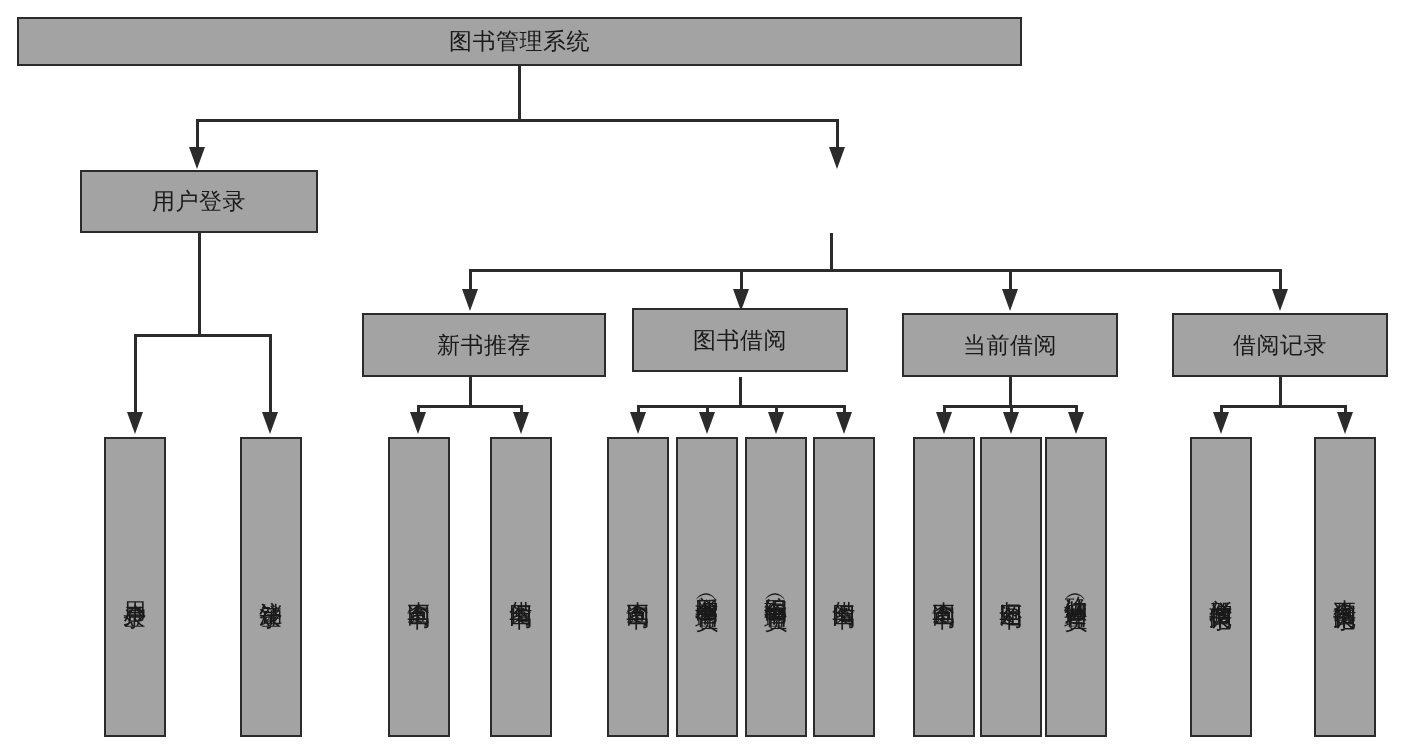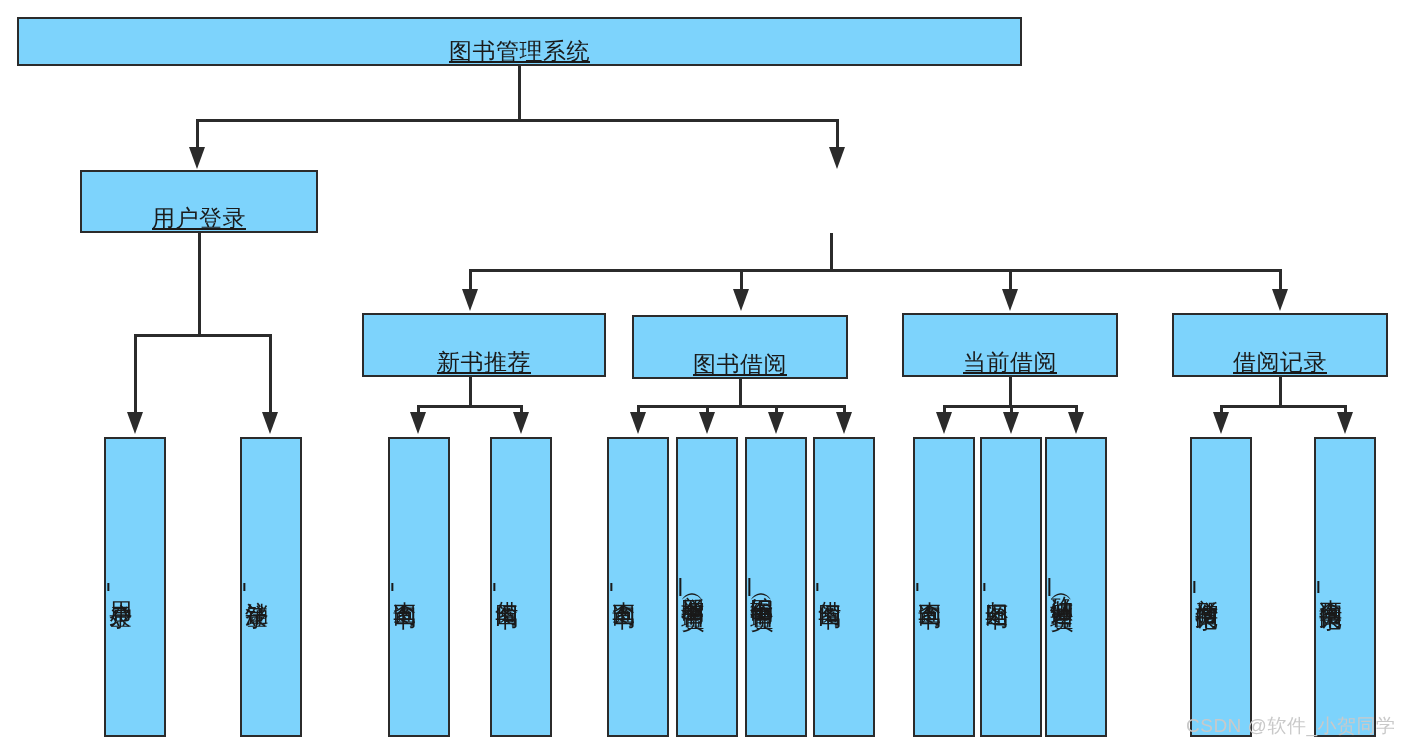"图书管理系统" .node { align-items: flex-end -> center; background: #7dd3fc -> #a3a3a3; text-decoration: underline -> none }
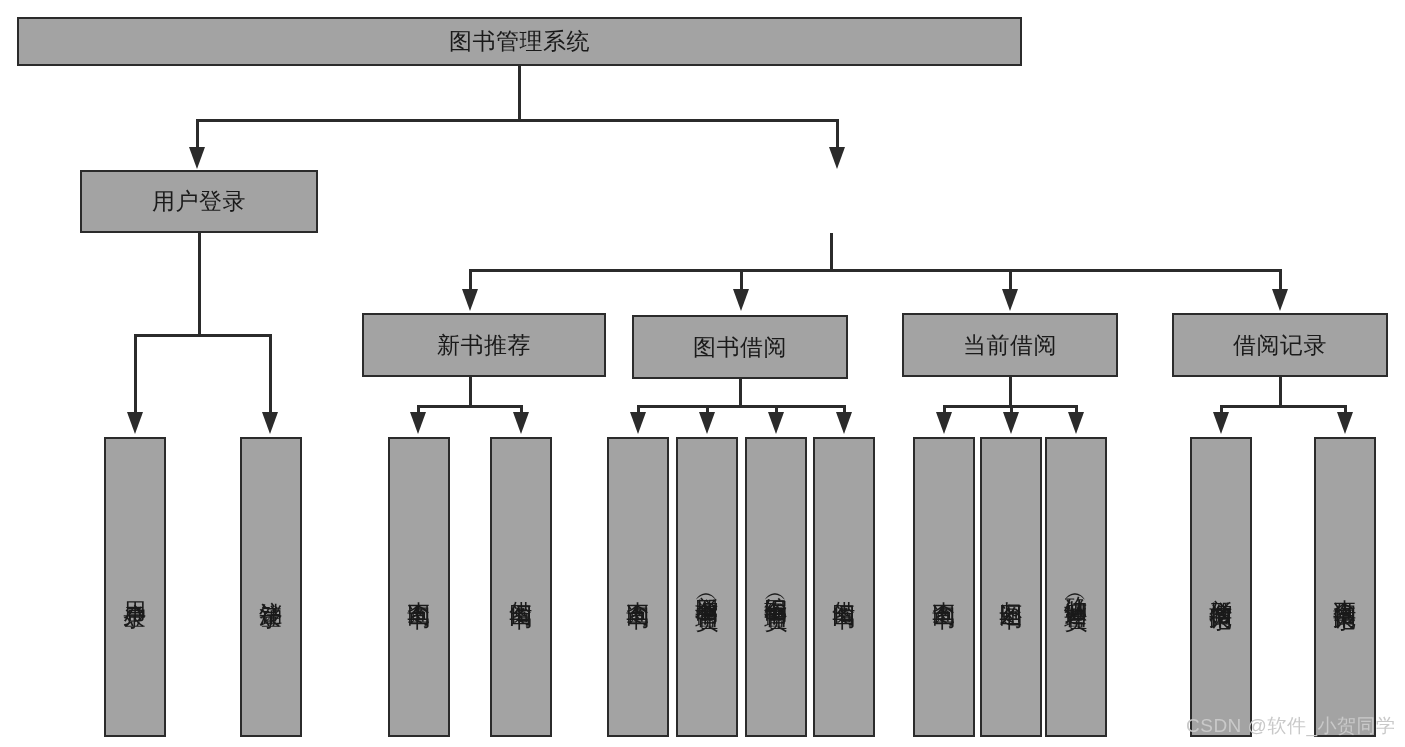"图书借阅" div.node { top: 315px -> 308px }
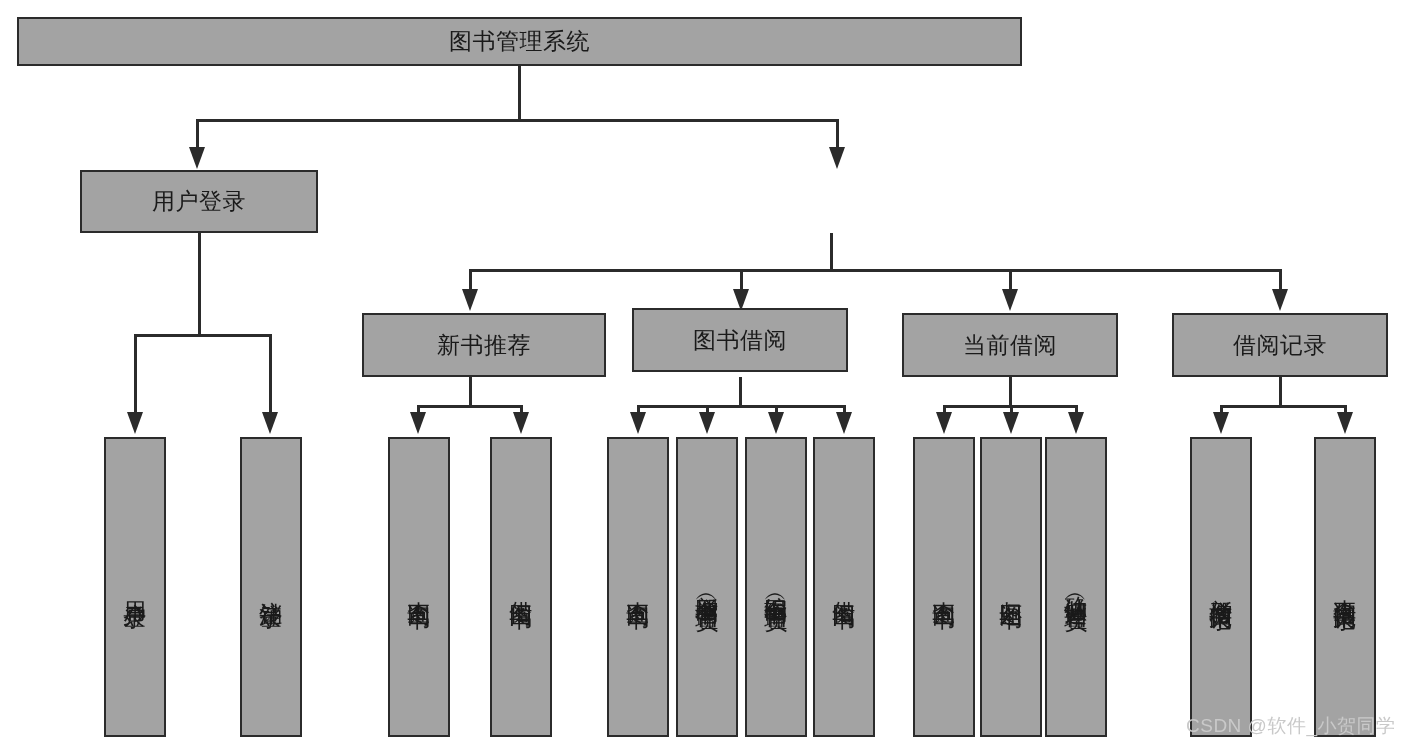"CSDN @软件_小贺同学" div.watermark { html: <div>CSDN @软件_小贺同学</div> -> none }
